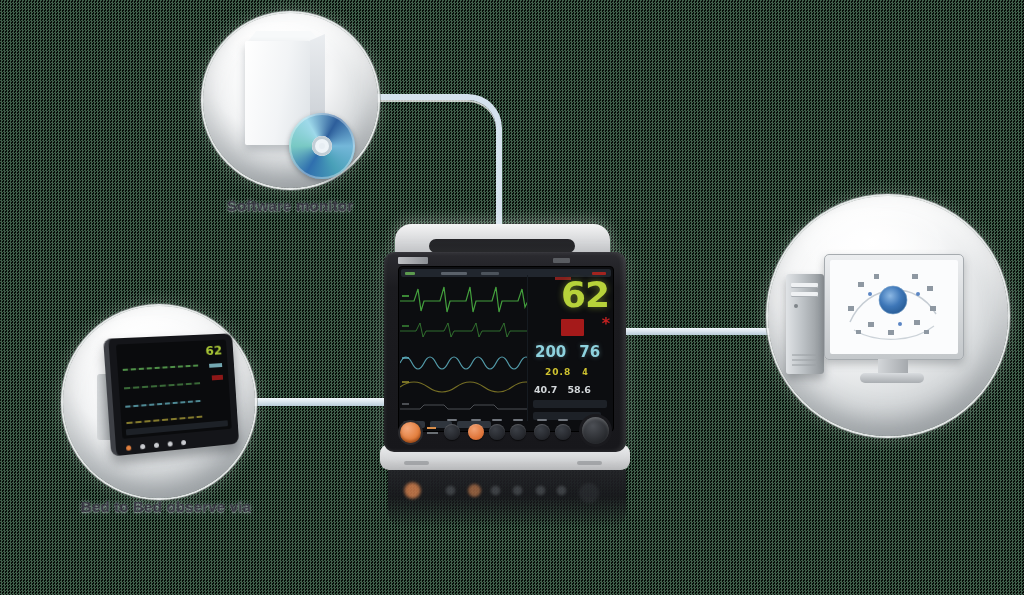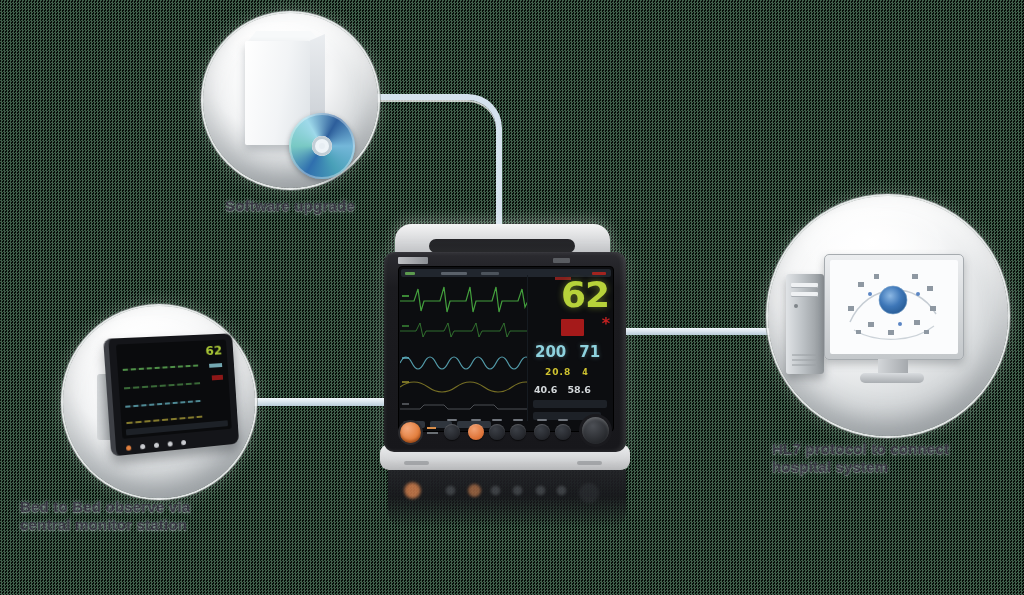"Software upgrade" div.label { text: upgrade -> monitor }
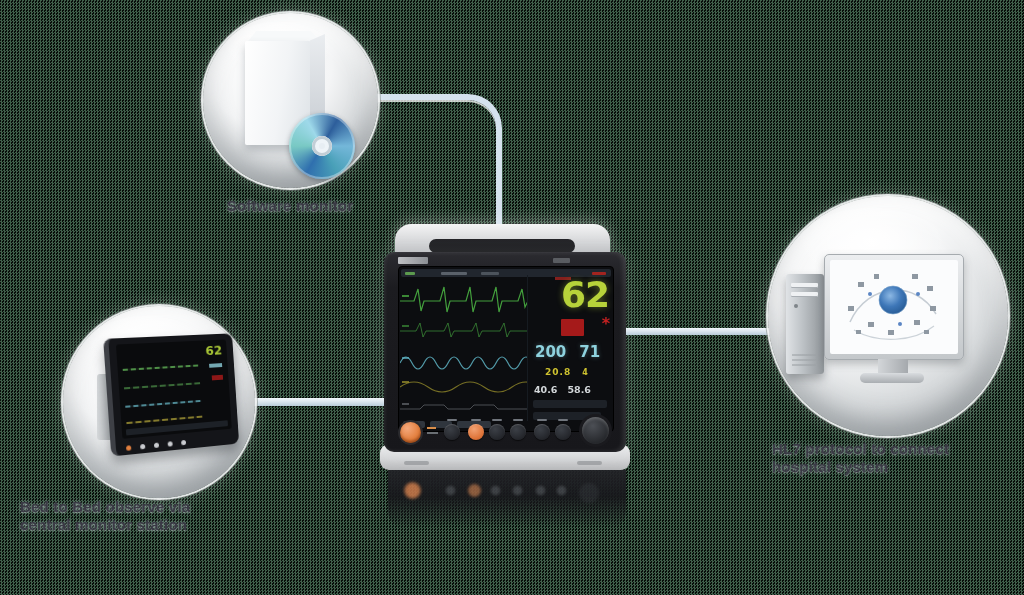"71" span { text: 71 -> 76 }
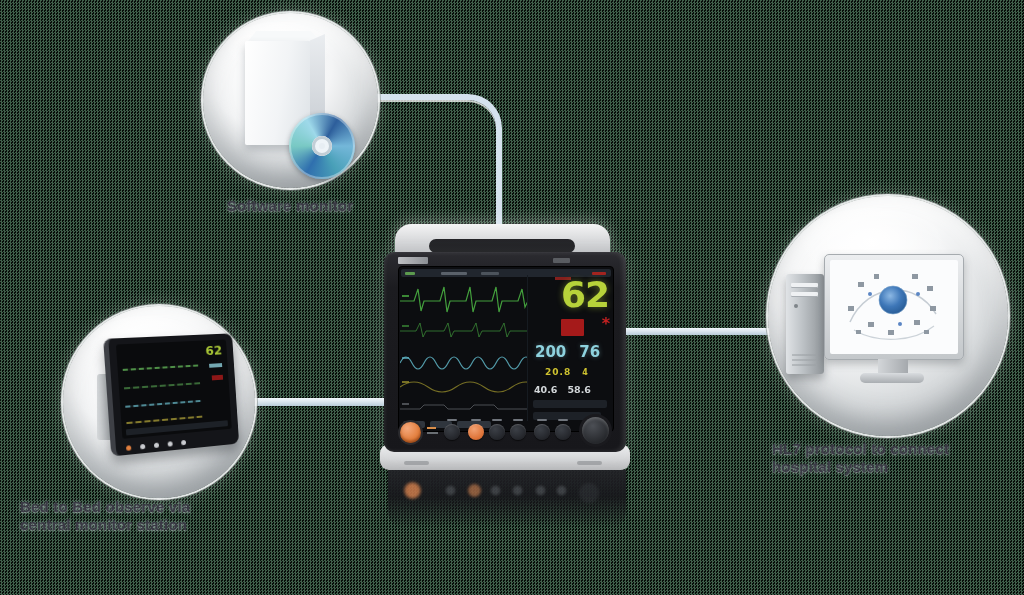"40.6" span { text: 40.6 -> 40.7 }
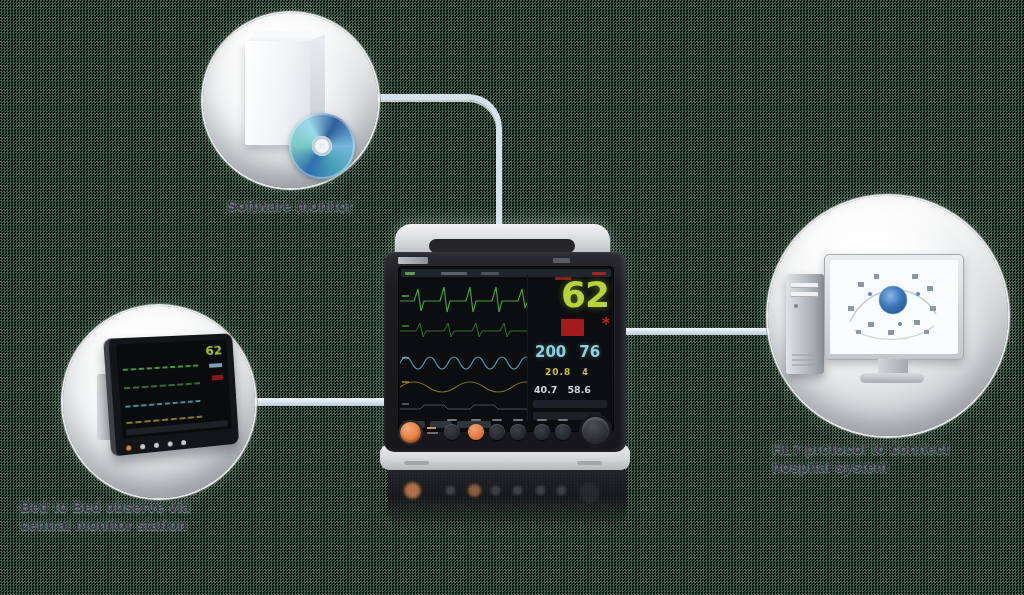"HL7 protocol to connect" div.label { html: <div> <div>HL7 protocol to connect</div> <div>hospital system</div> </div> -> none }
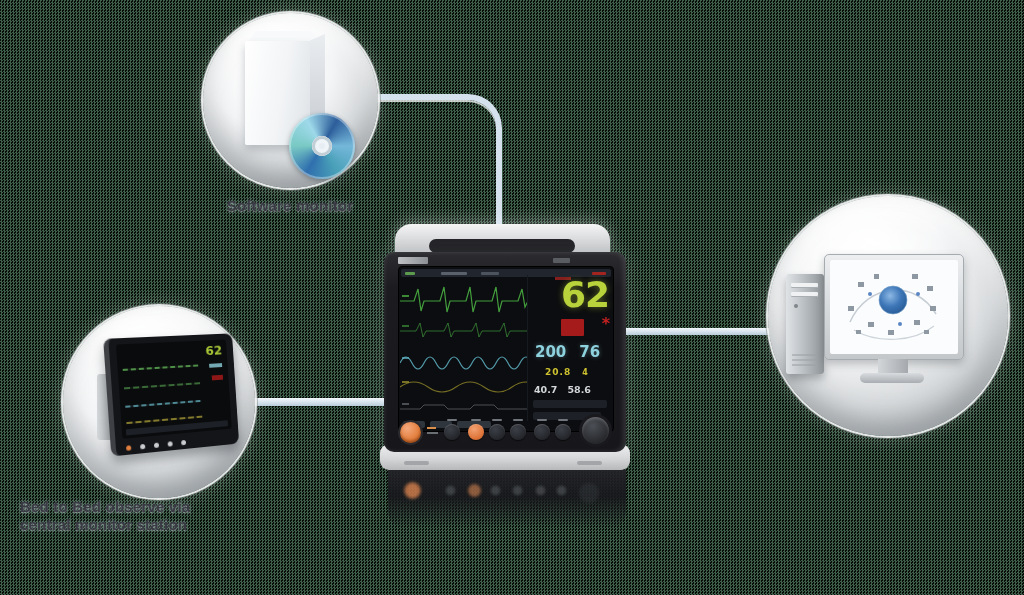"Bed to Bed observe via" .label-central { text-align: left -> center }
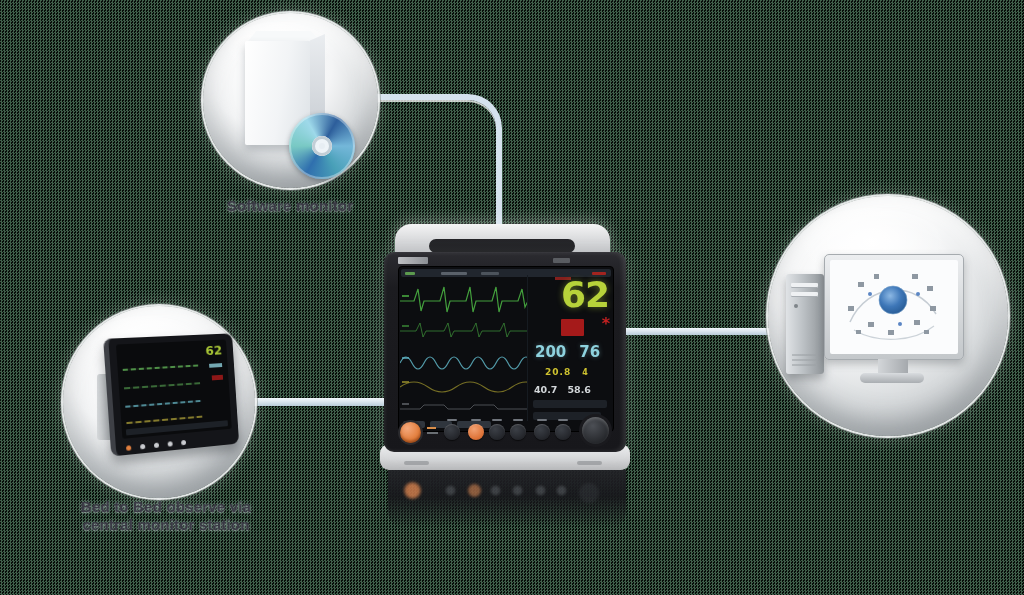"central monitor station" div { html: <div>central monitor station</div> -> none }
